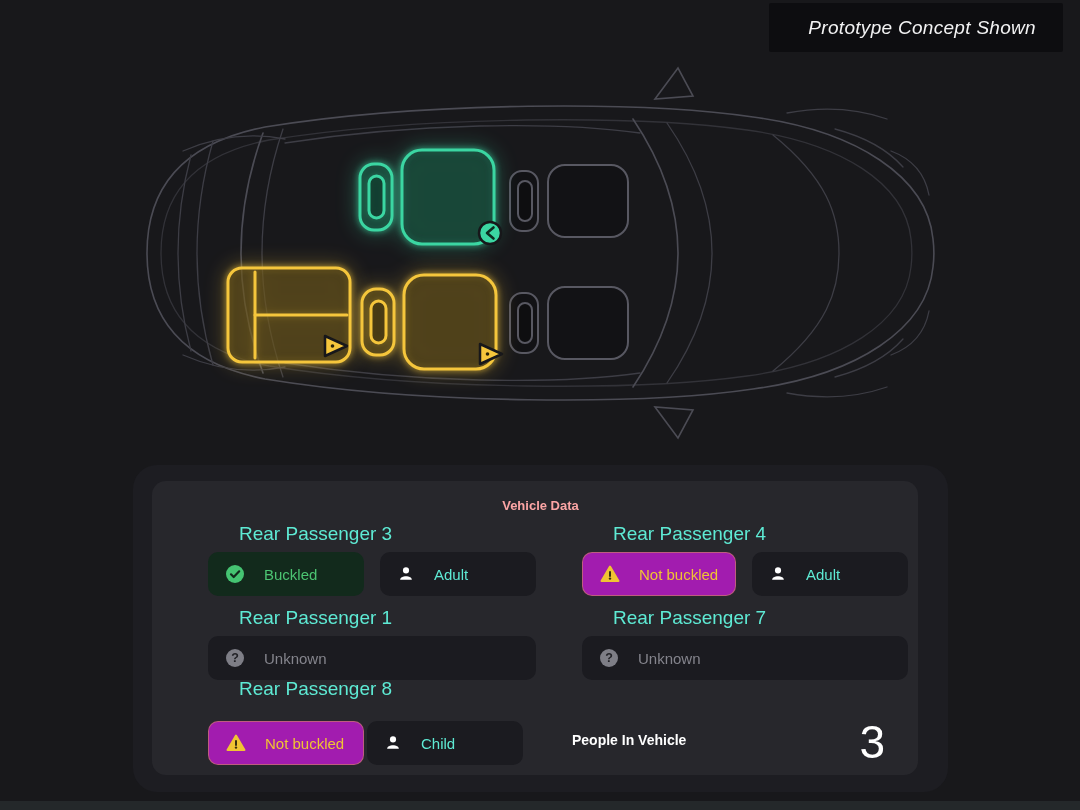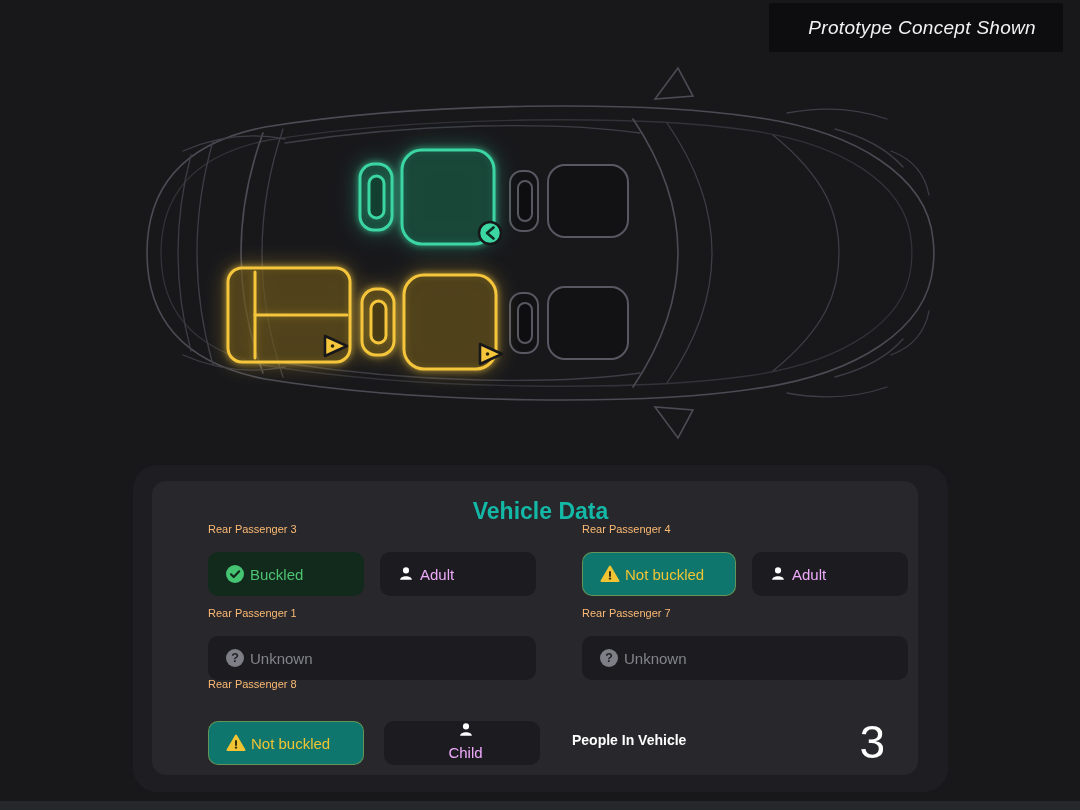"Vehicle Data" .section-title { color: #14b8a6 -> #fca5a5; font-size: 23px -> 13px }
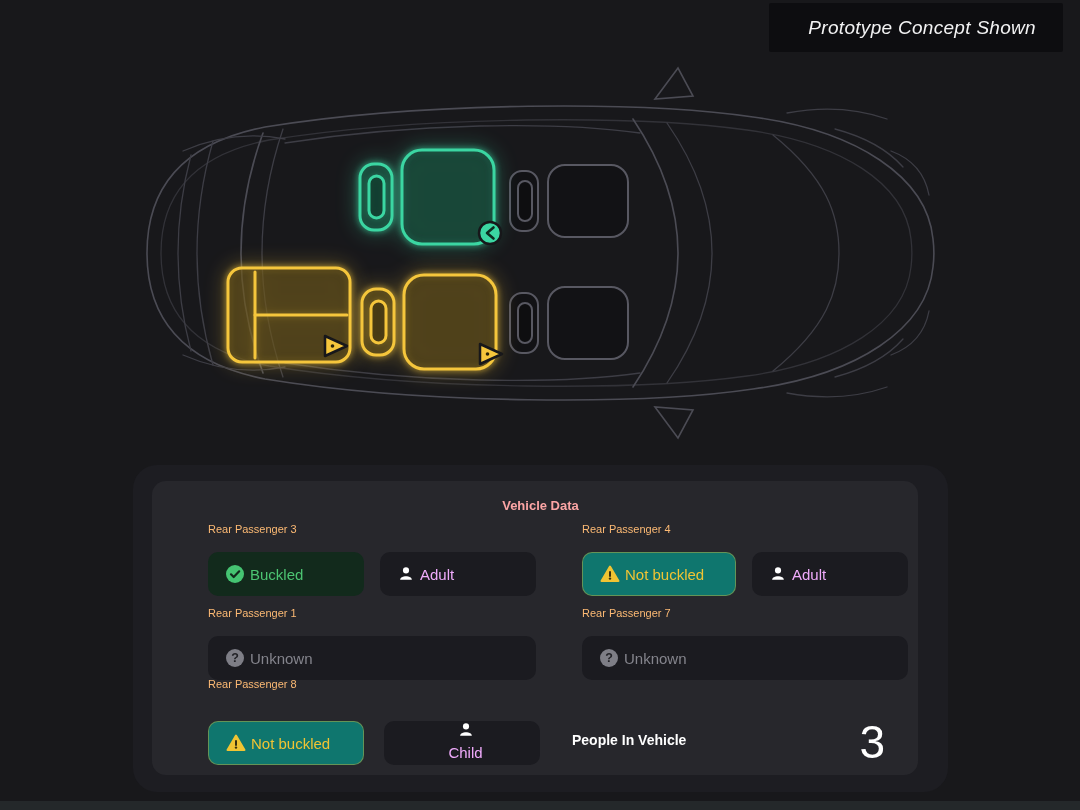"Rear Passenger 3" .plabel { color: #fdba74 -> #5eead4; font-size: 11px -> 19px; margin-left: none -> 31px }
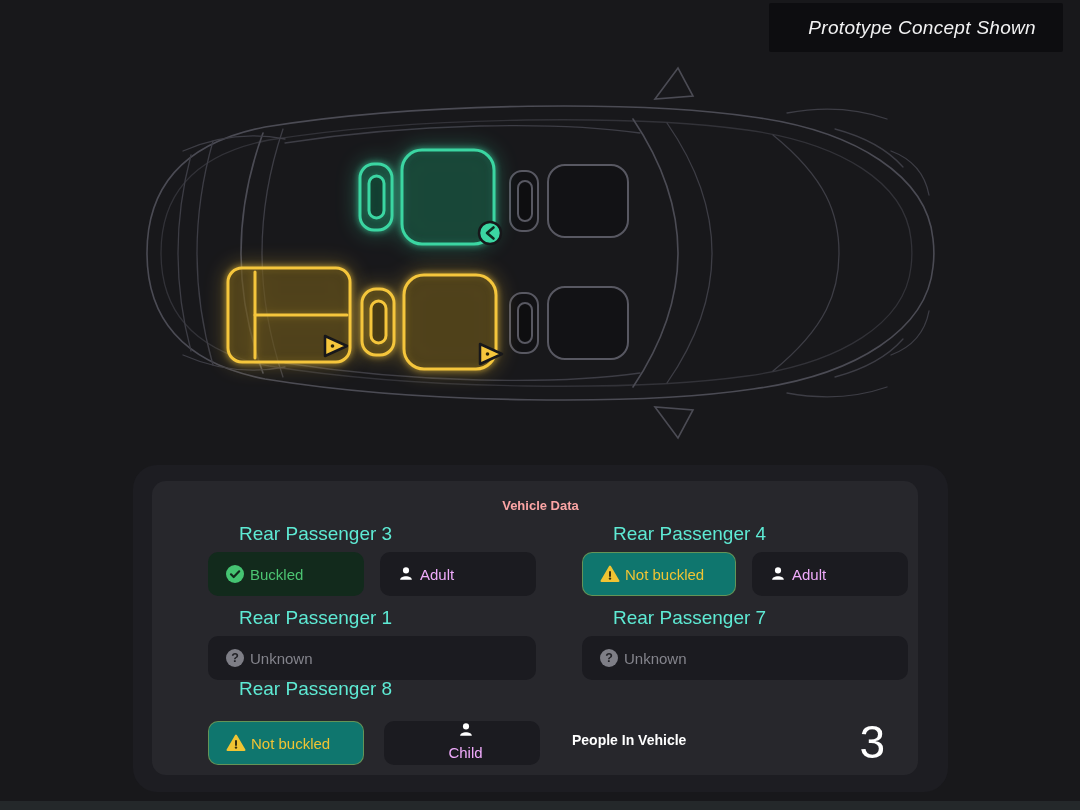"Buckled" .pill { gap: 5px -> 19px }
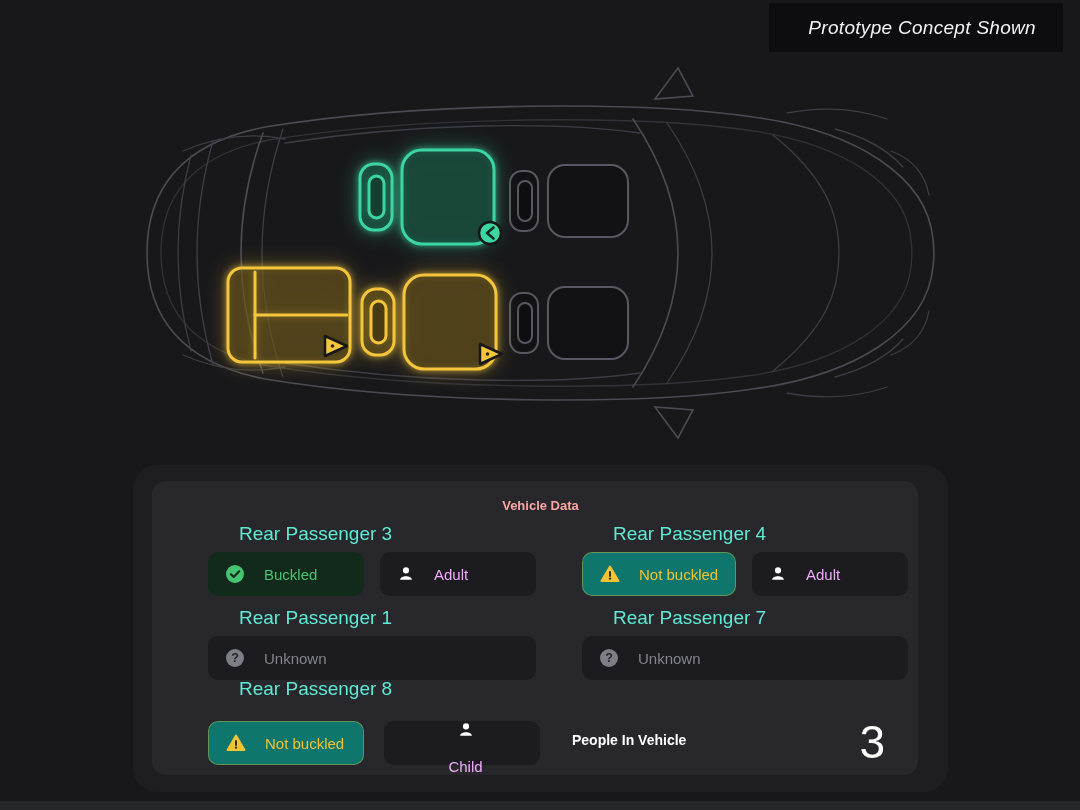"Adult" .pill.person { color: #f0abfc -> #5eead4 }
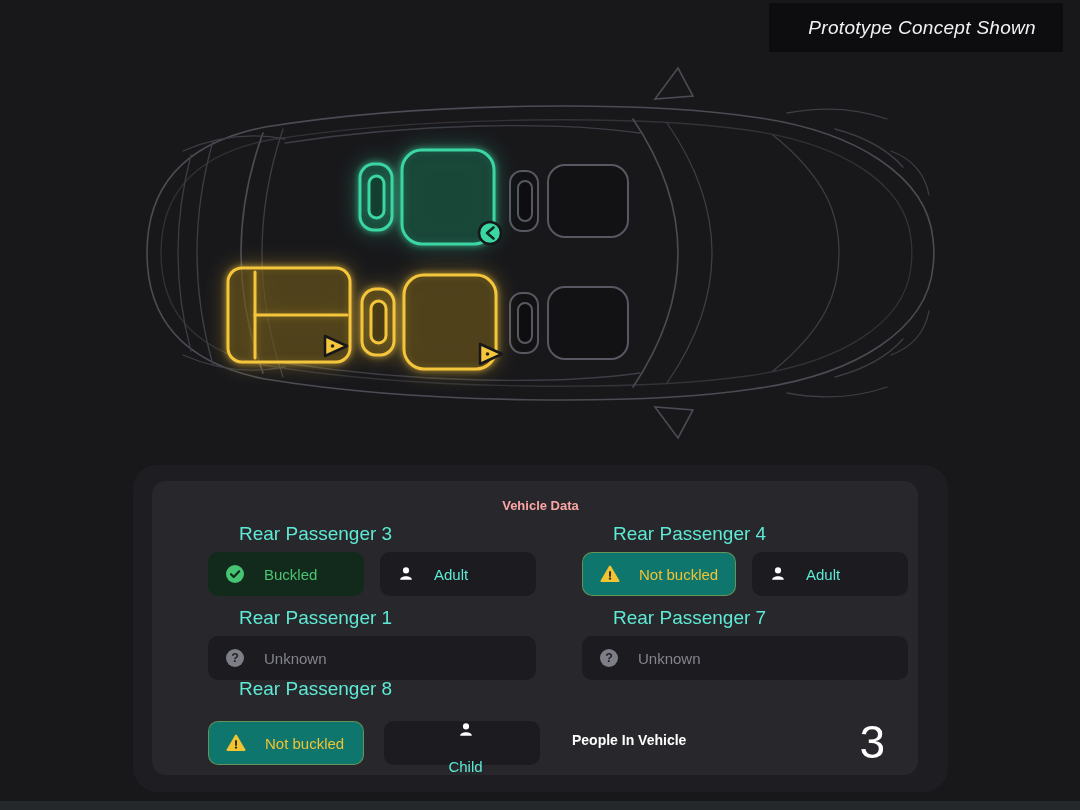"Not buckled" .pill.warn { background: #0f766e -> #a21caf }
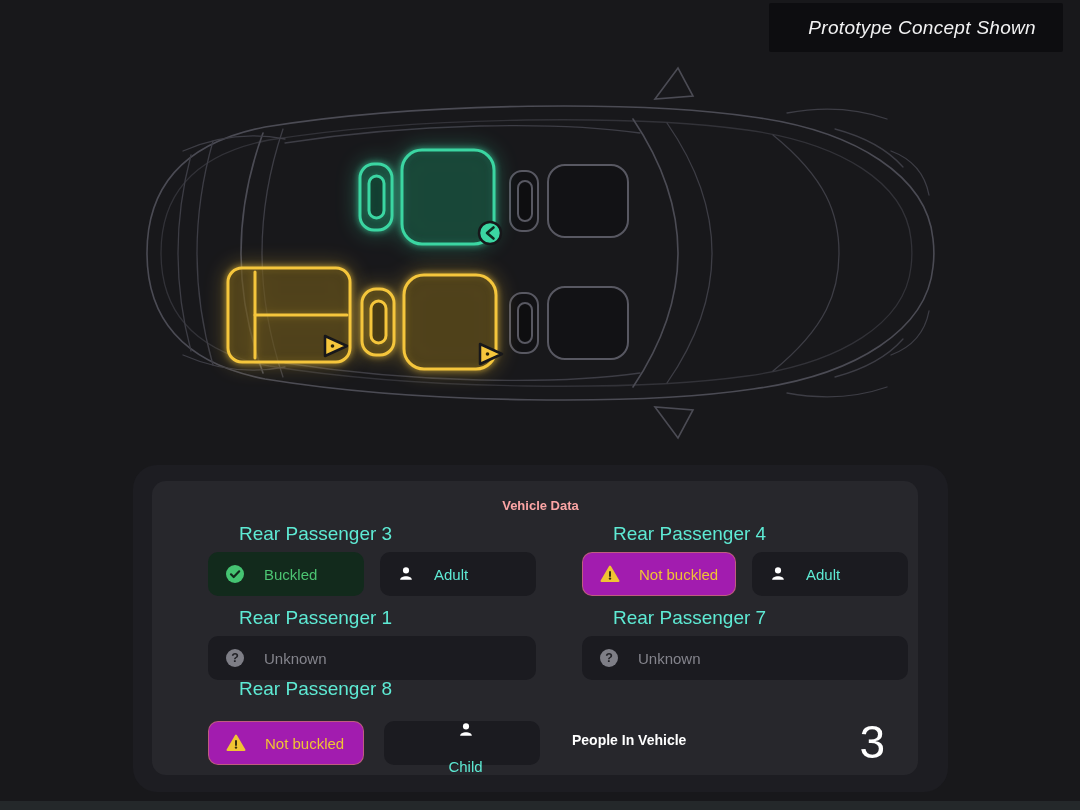"Child" div.pill { flex-direction: column -> none; left: 251px -> 234px }
